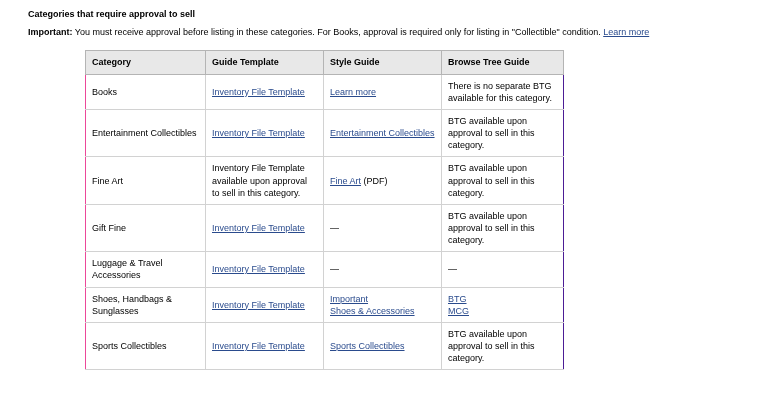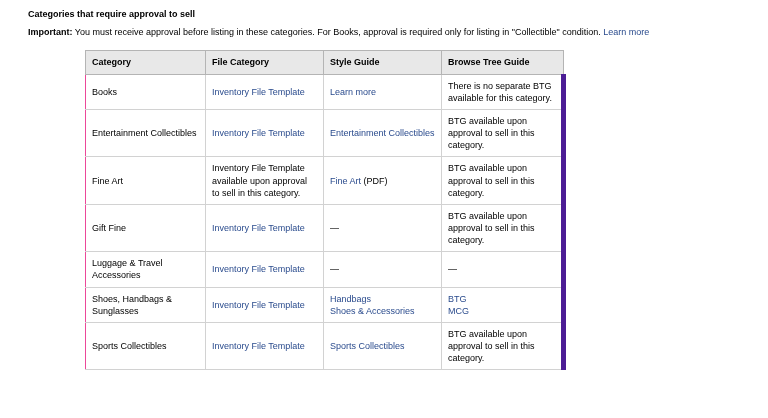"Learn more" a, .lnk { text-decoration: none -> underline }
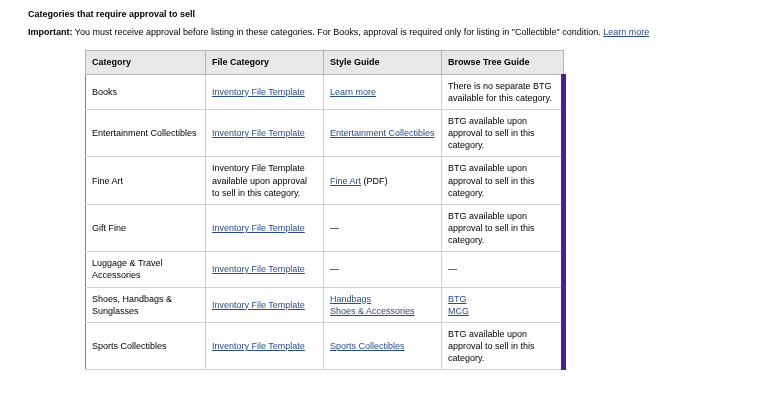"File Category" th { text: File Category -> Guide Template }
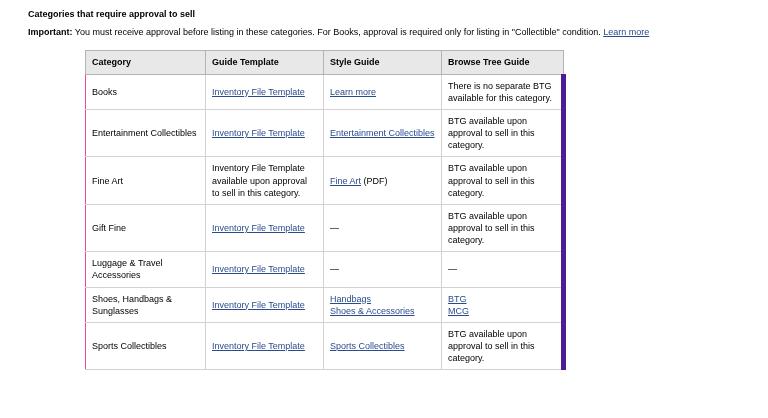"There is no separate BTG" table.cat-table tr td:last-child { border-right: 5px solid #4c1d95 -> 1px solid #4c1d95 }
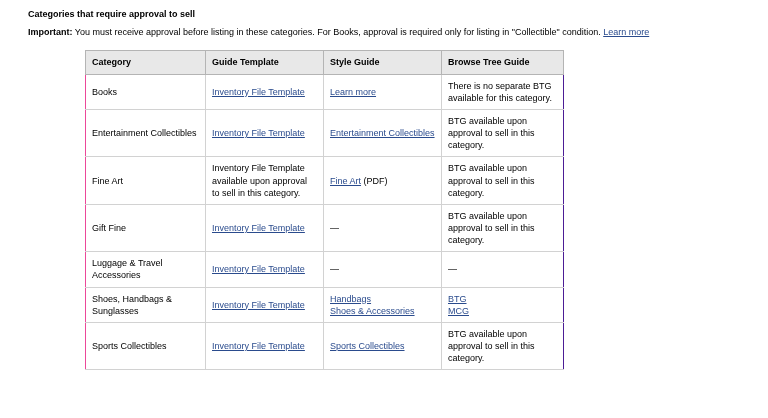"Handbags" span.lnk { text: Handbags -> Important }
